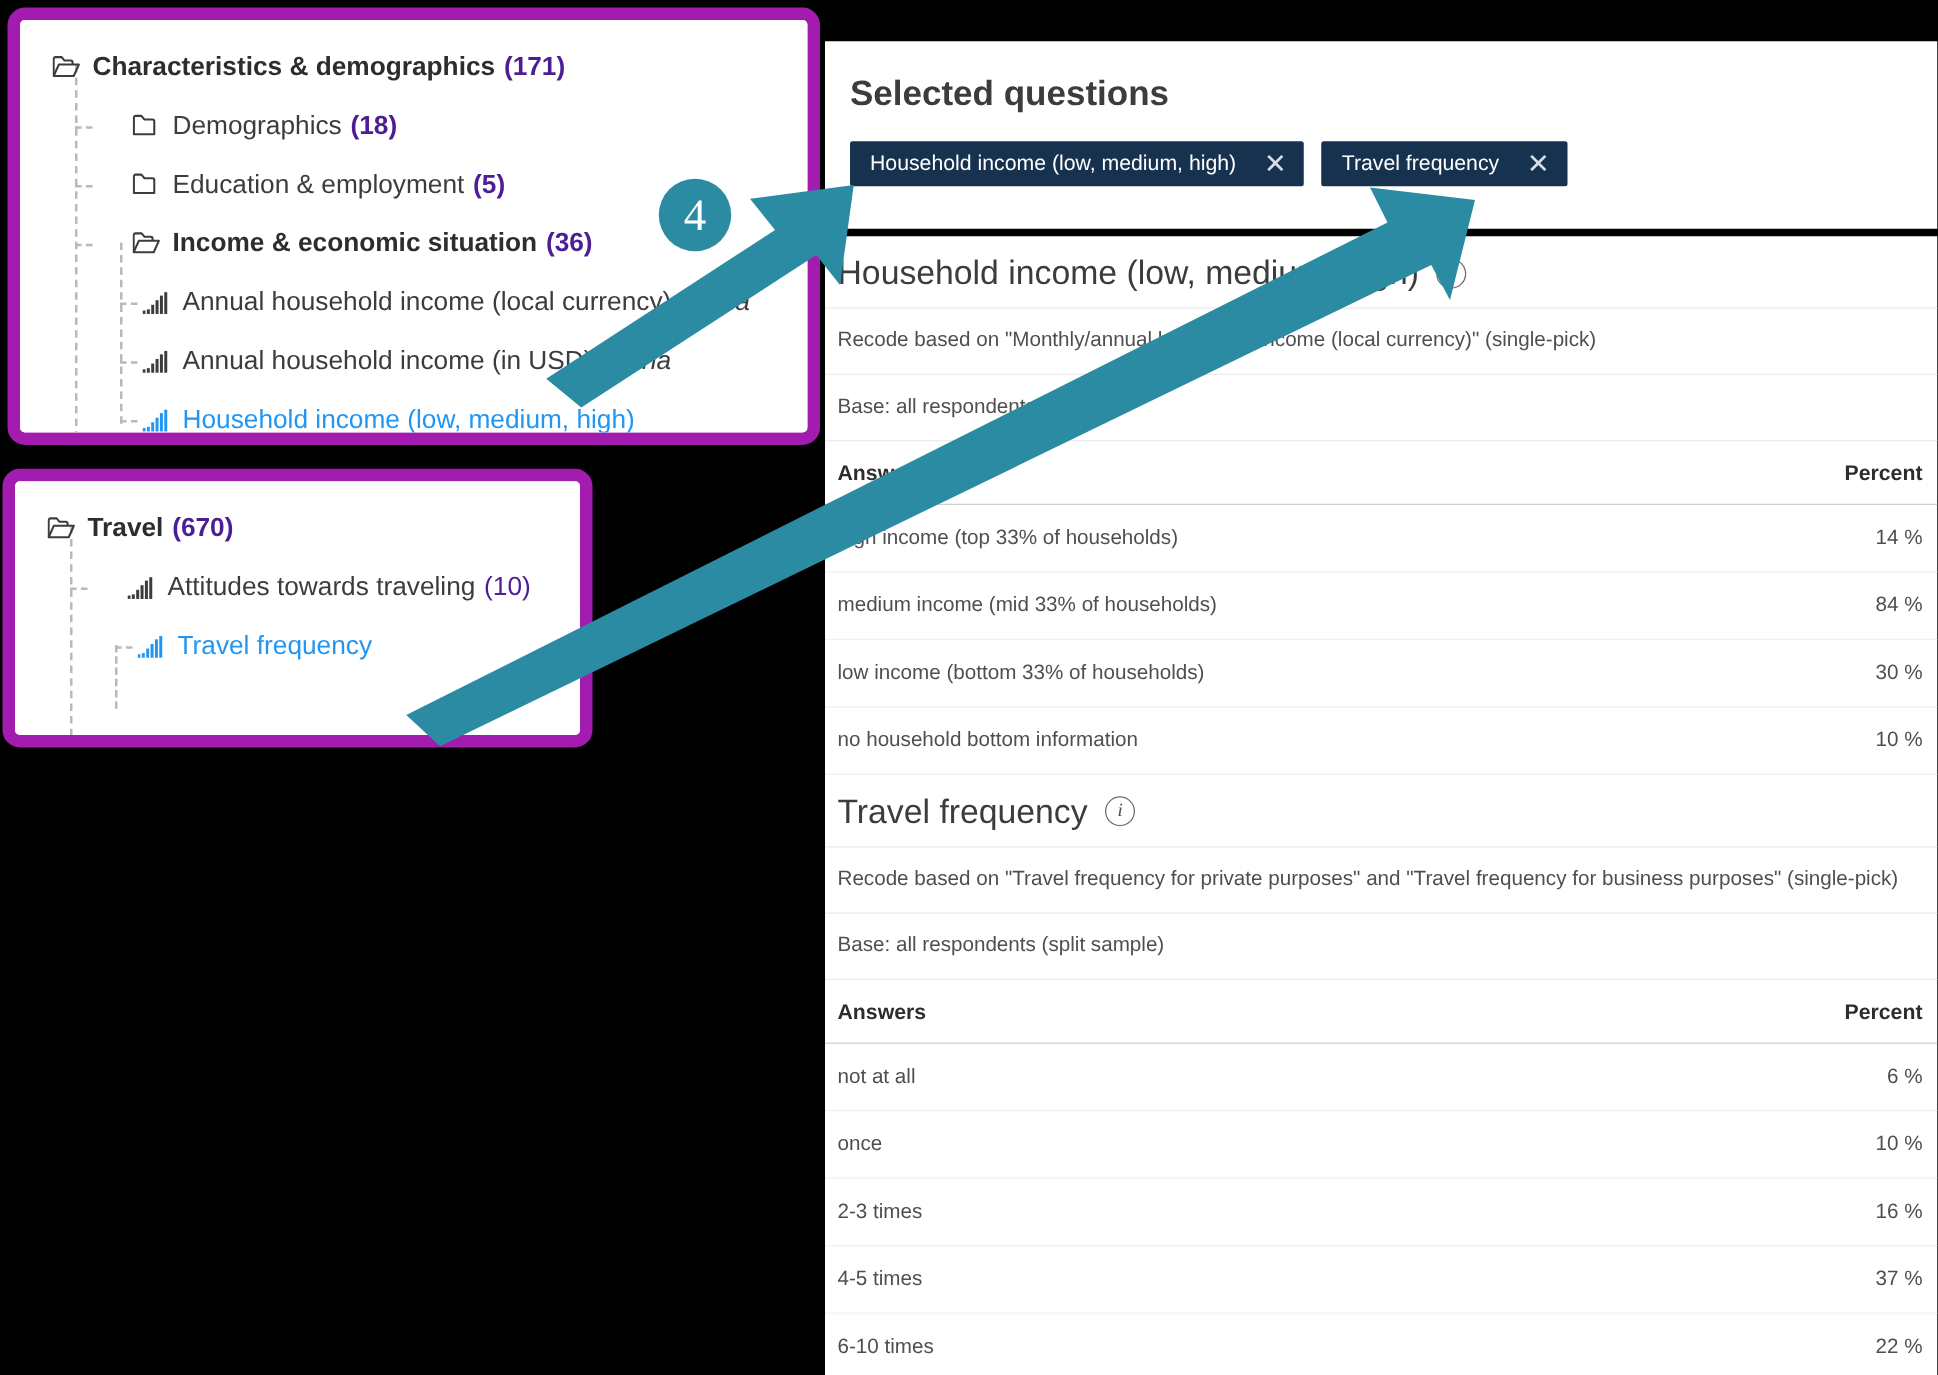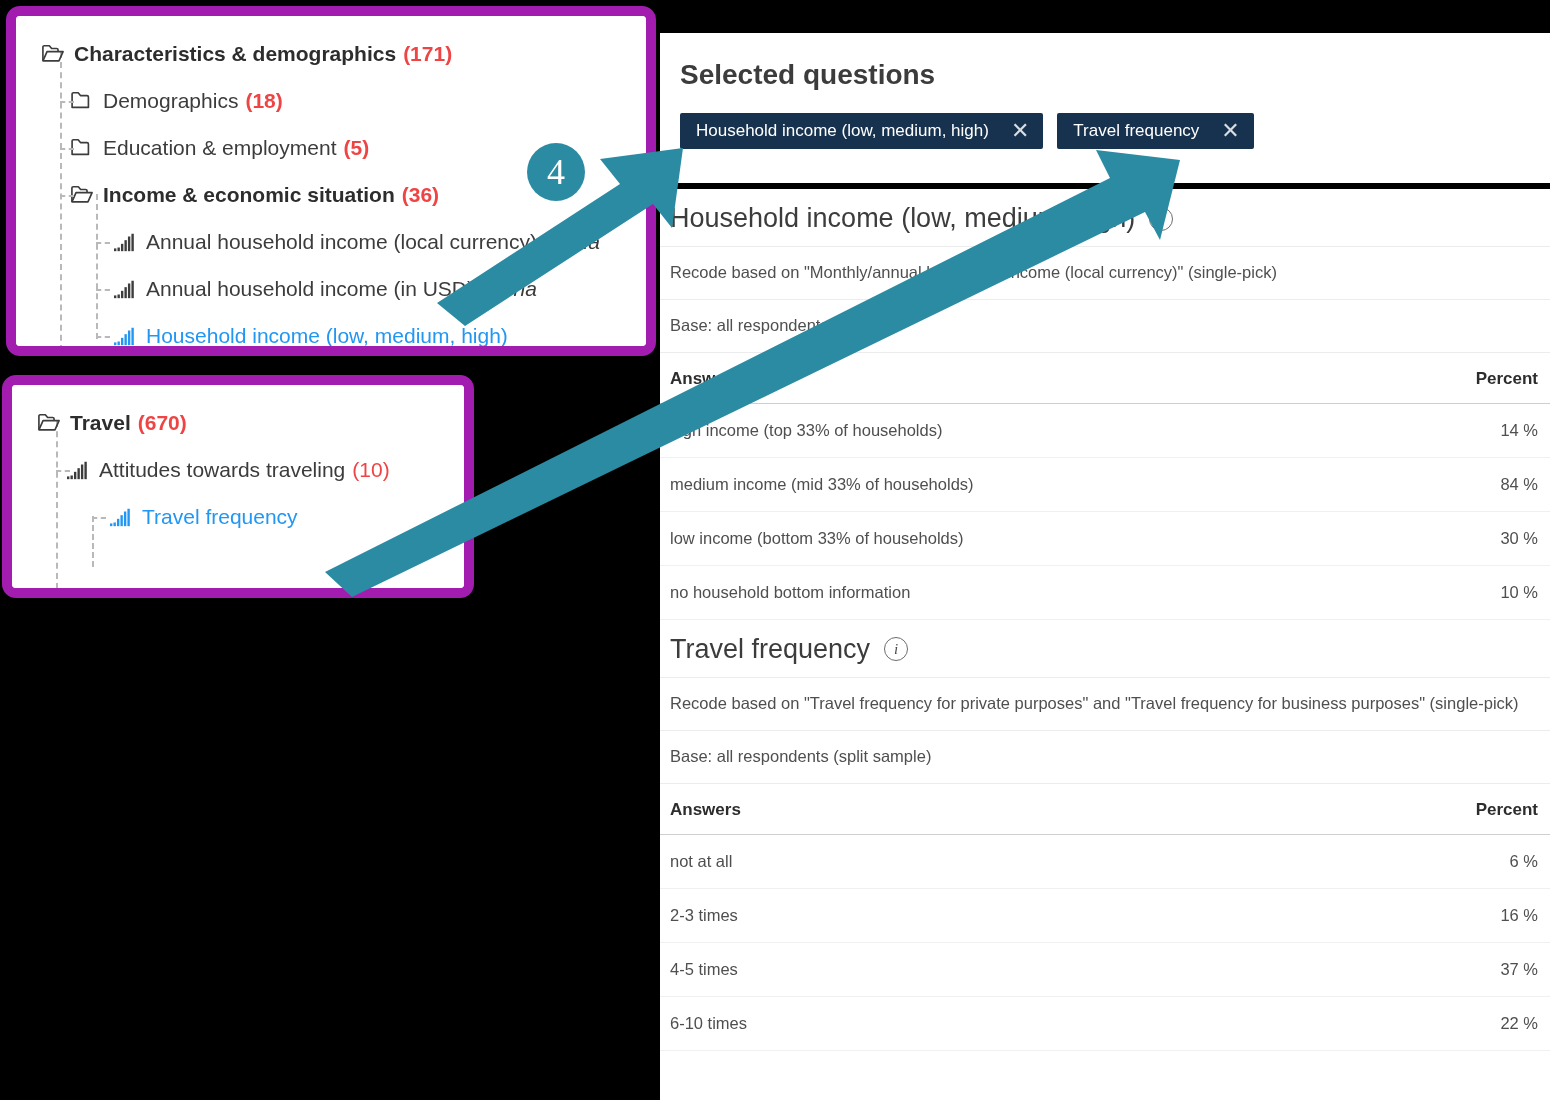"(171)" .tree-row .count { color: #ef4444 -> #4c1d95 }
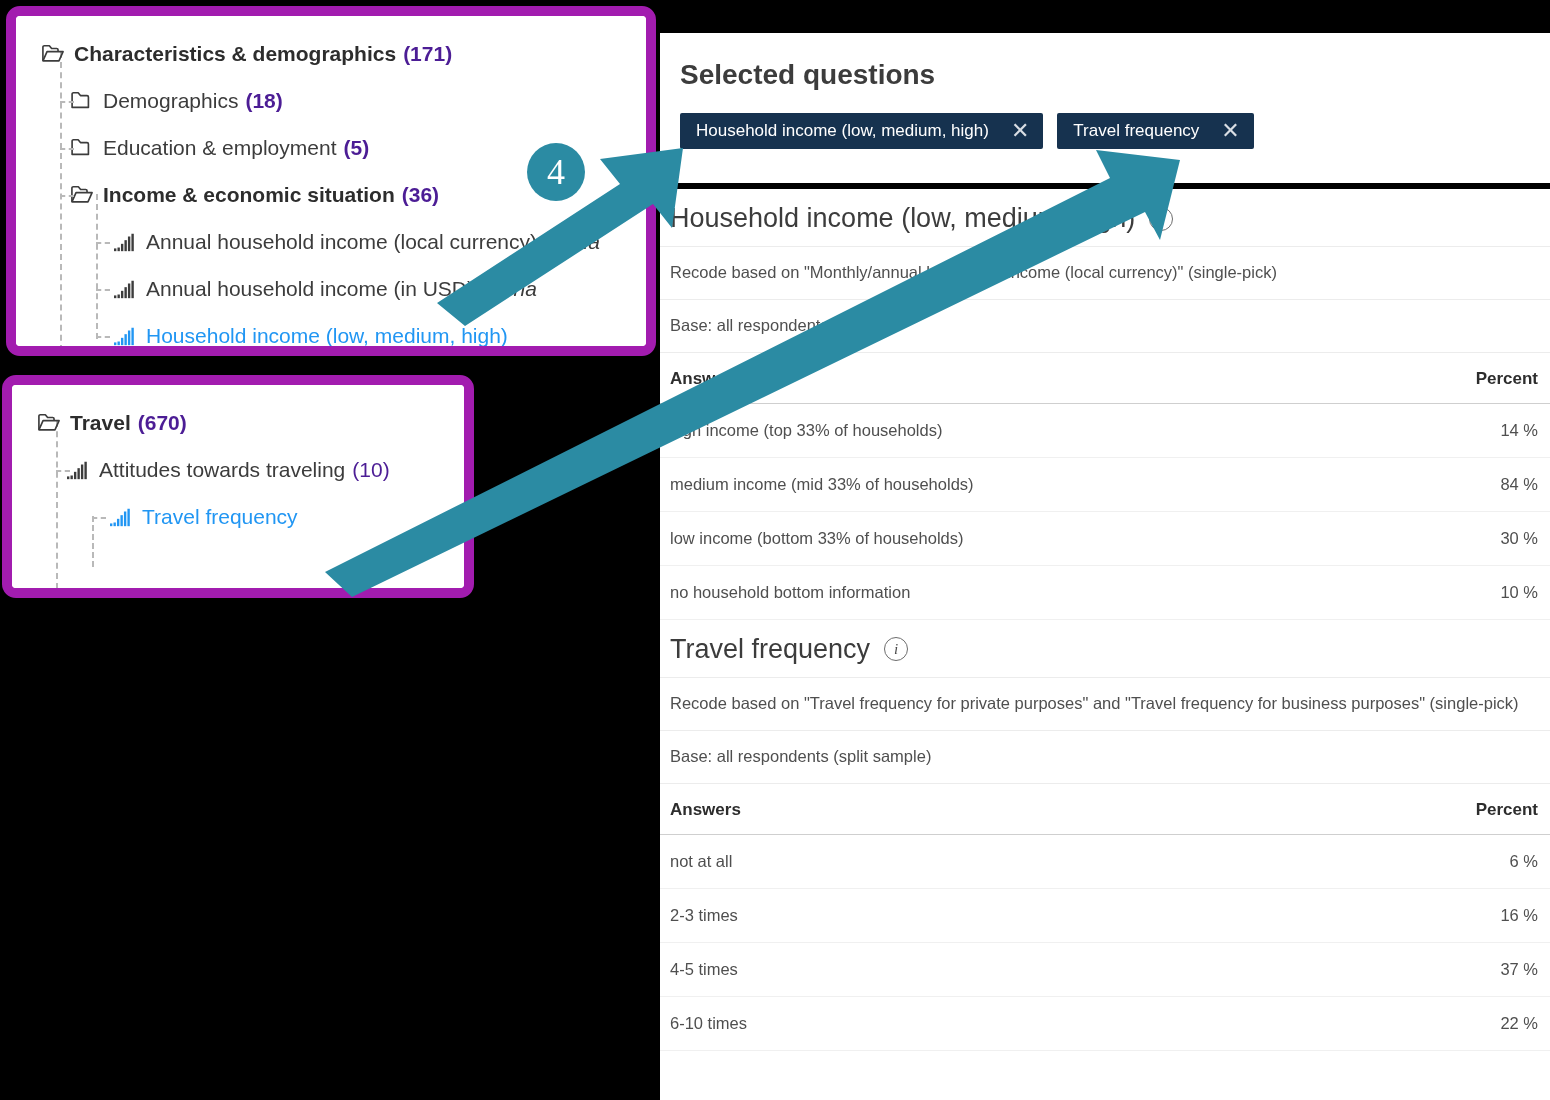"Demographics" .ind1 { padding-left: 55px -> 90px }
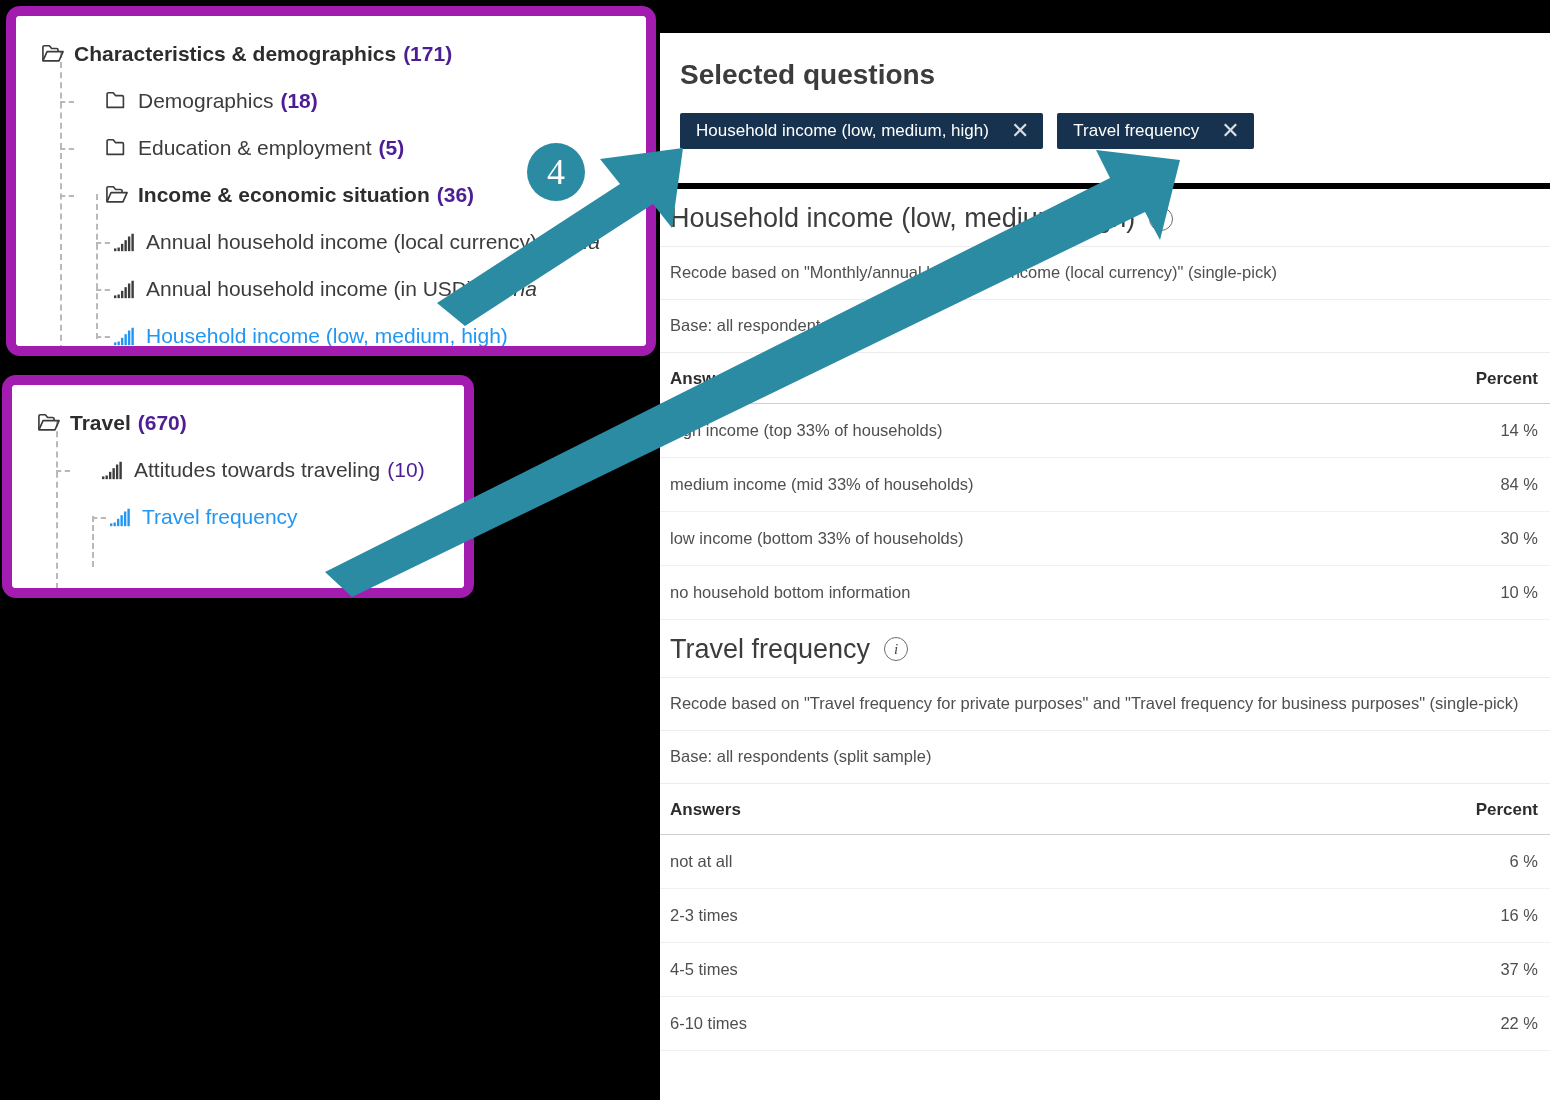"once" tr { html: none -> <tr> <td>once</td> <td>10 %</td> </tr> }
